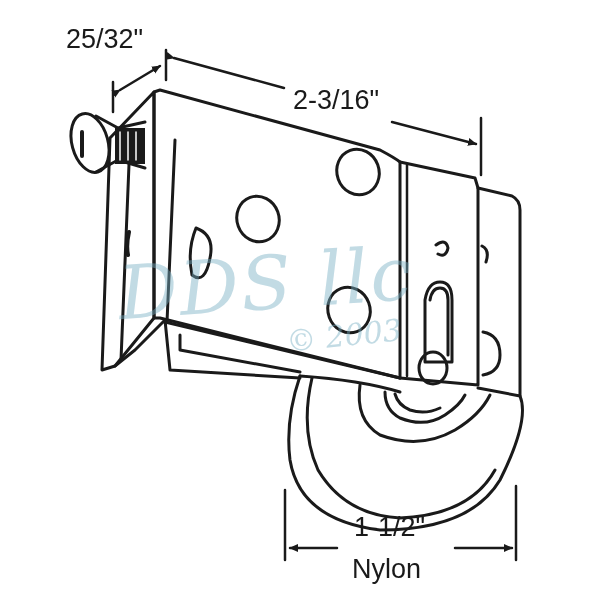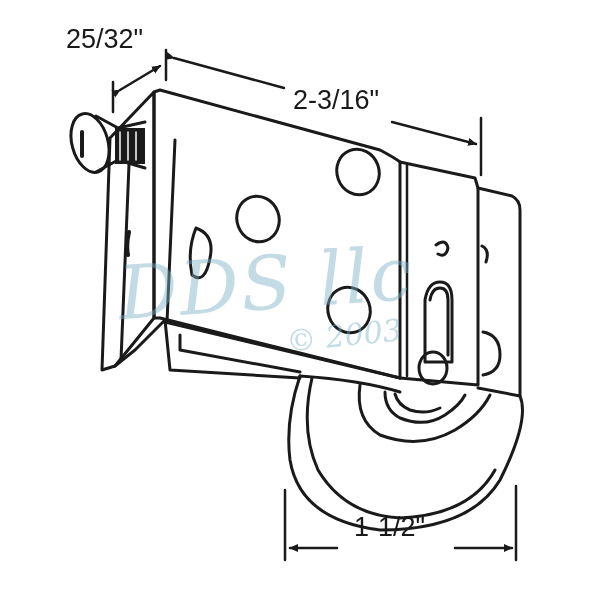"Nylon" div.dim-label { html: none -> <div>Nylon</div> }
